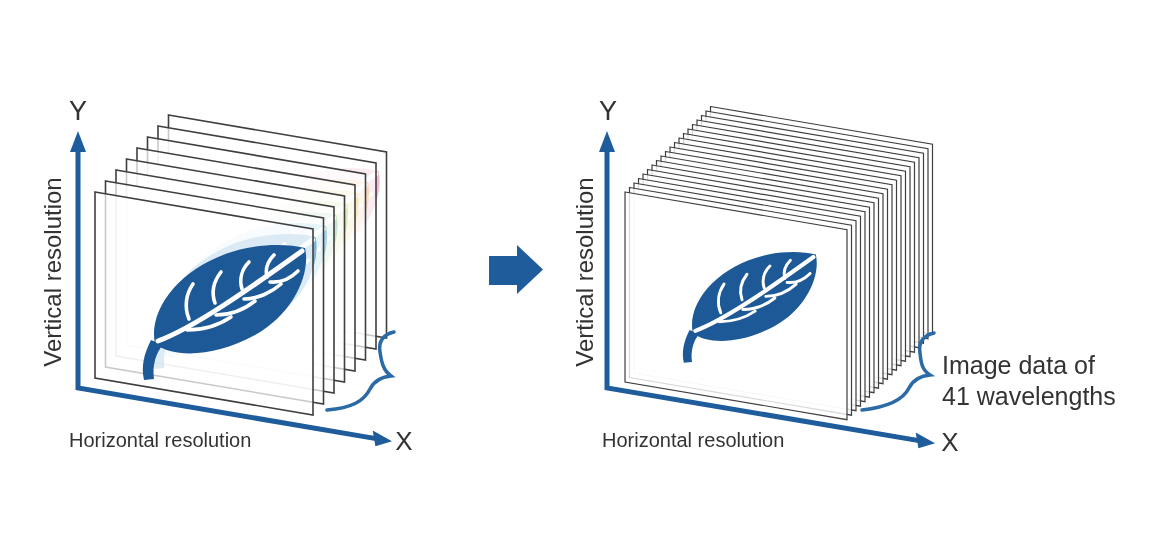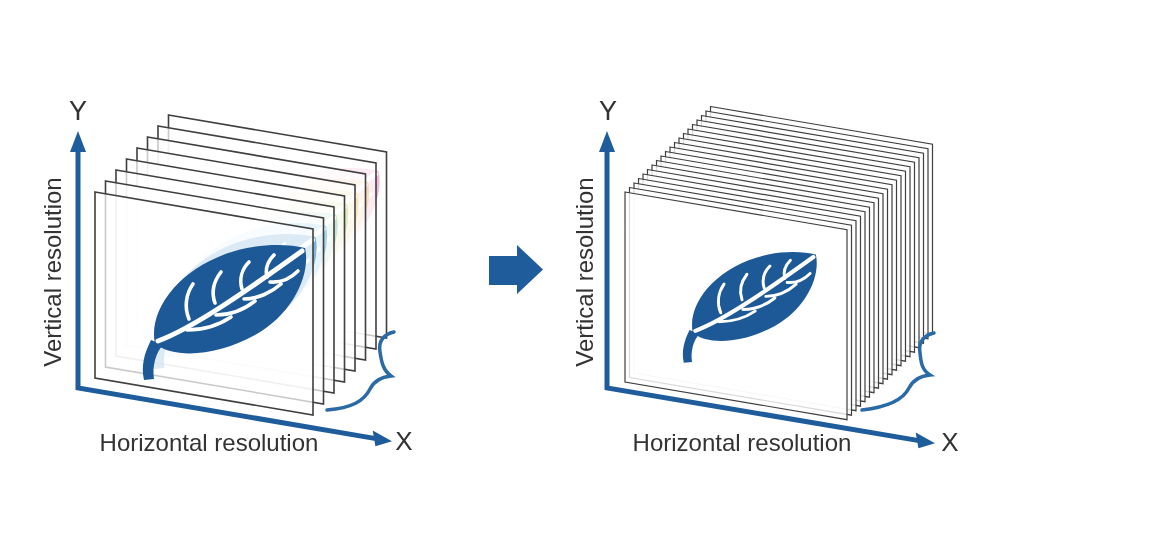"Image data of" div.lbl { html: none -> <div> <div>Image data of</div> <div>41 wavelengths</div> </div> }
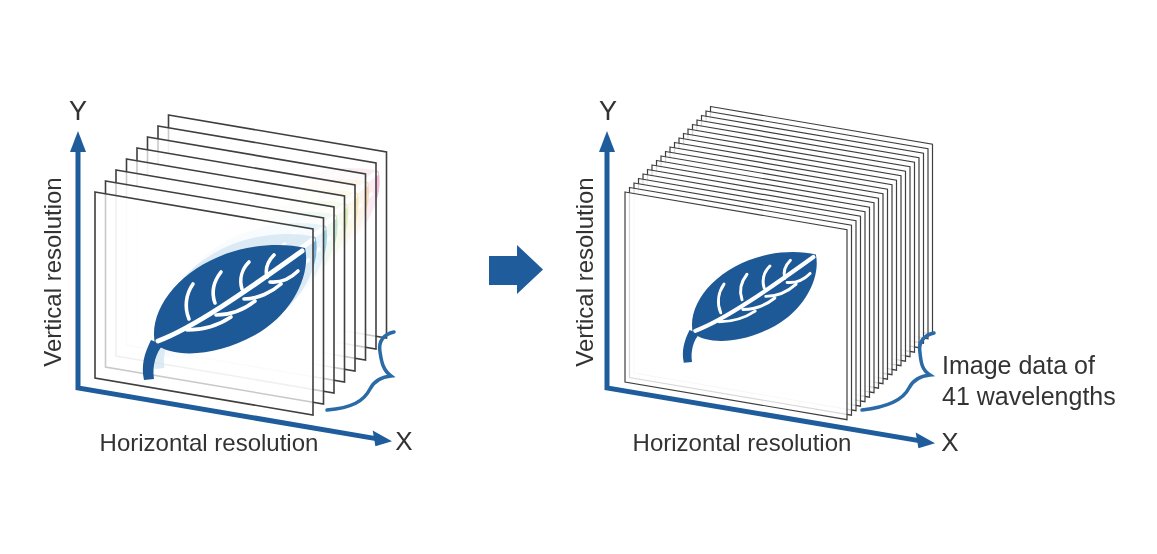"Horizontal resolution" .horiz { font-size: 24px -> 20px; text-align: center -> left }
